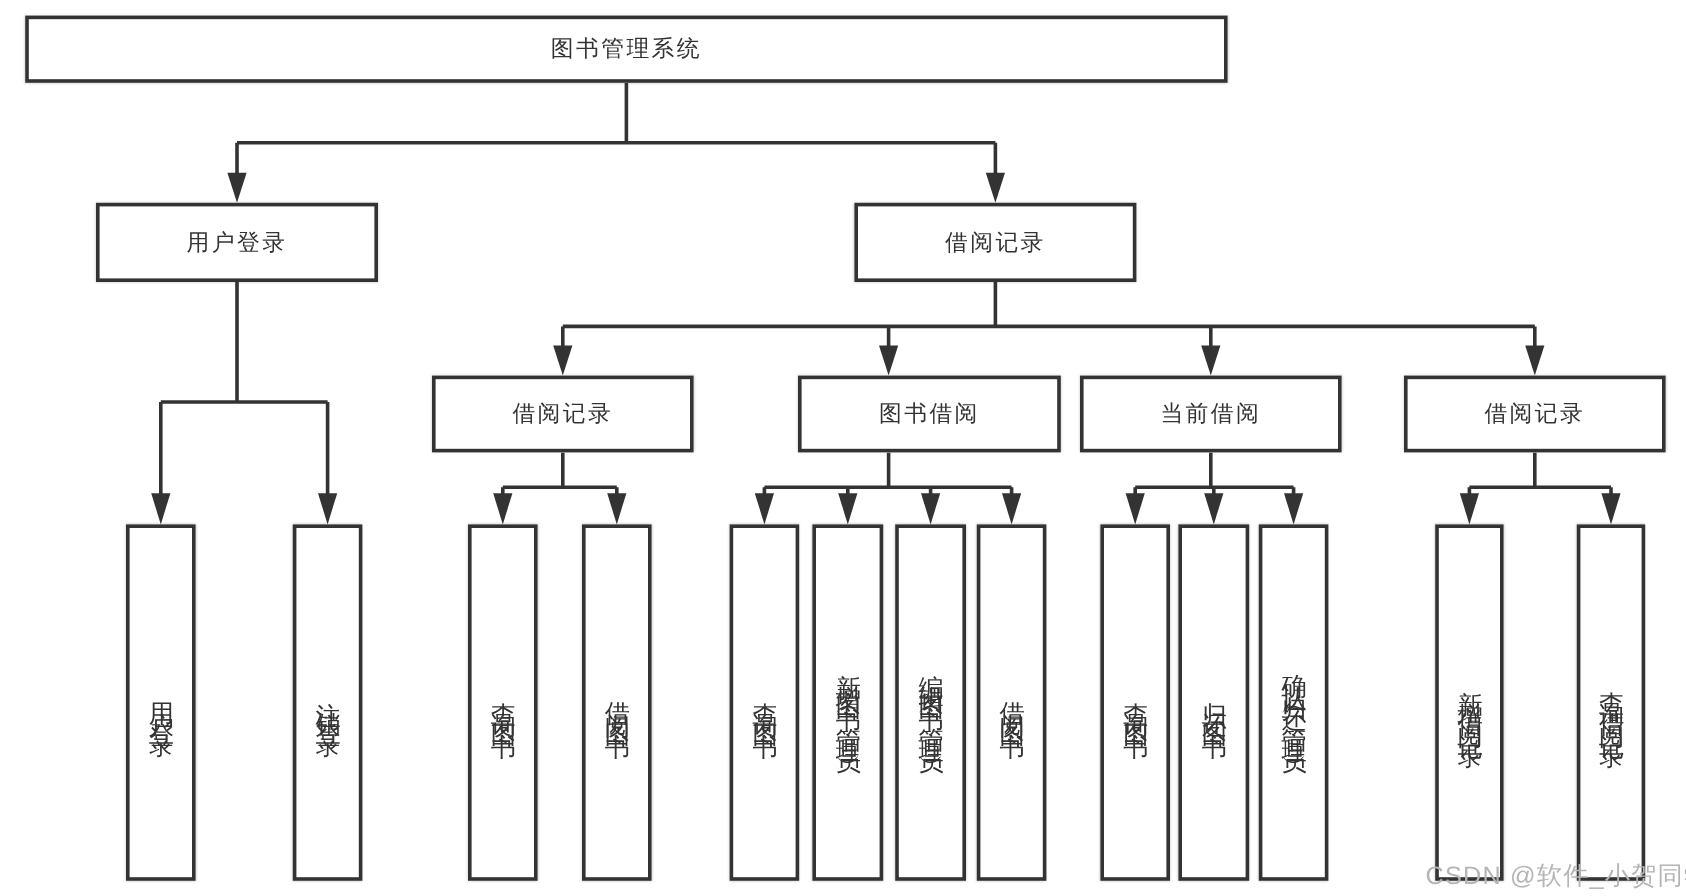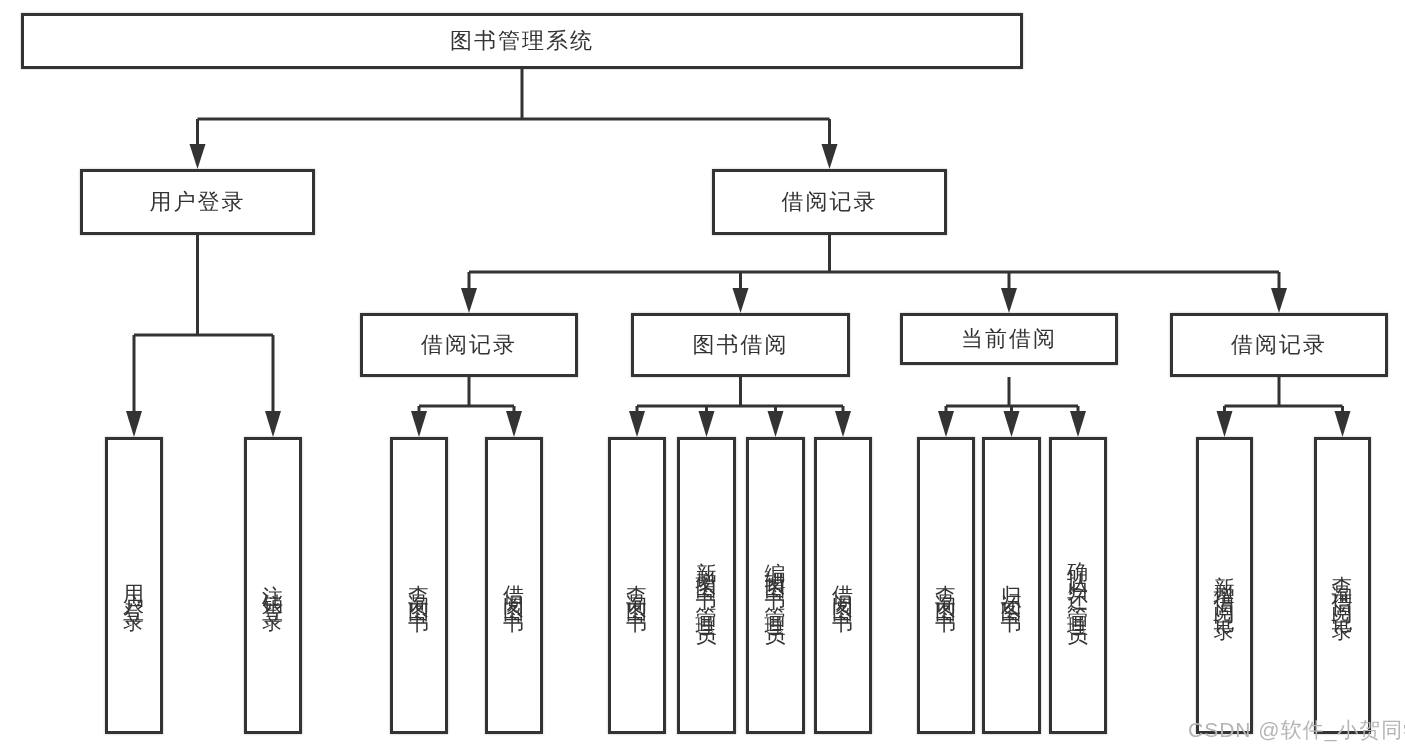"图书管理系统" .node.h span { font-size: 22px -> 19px }
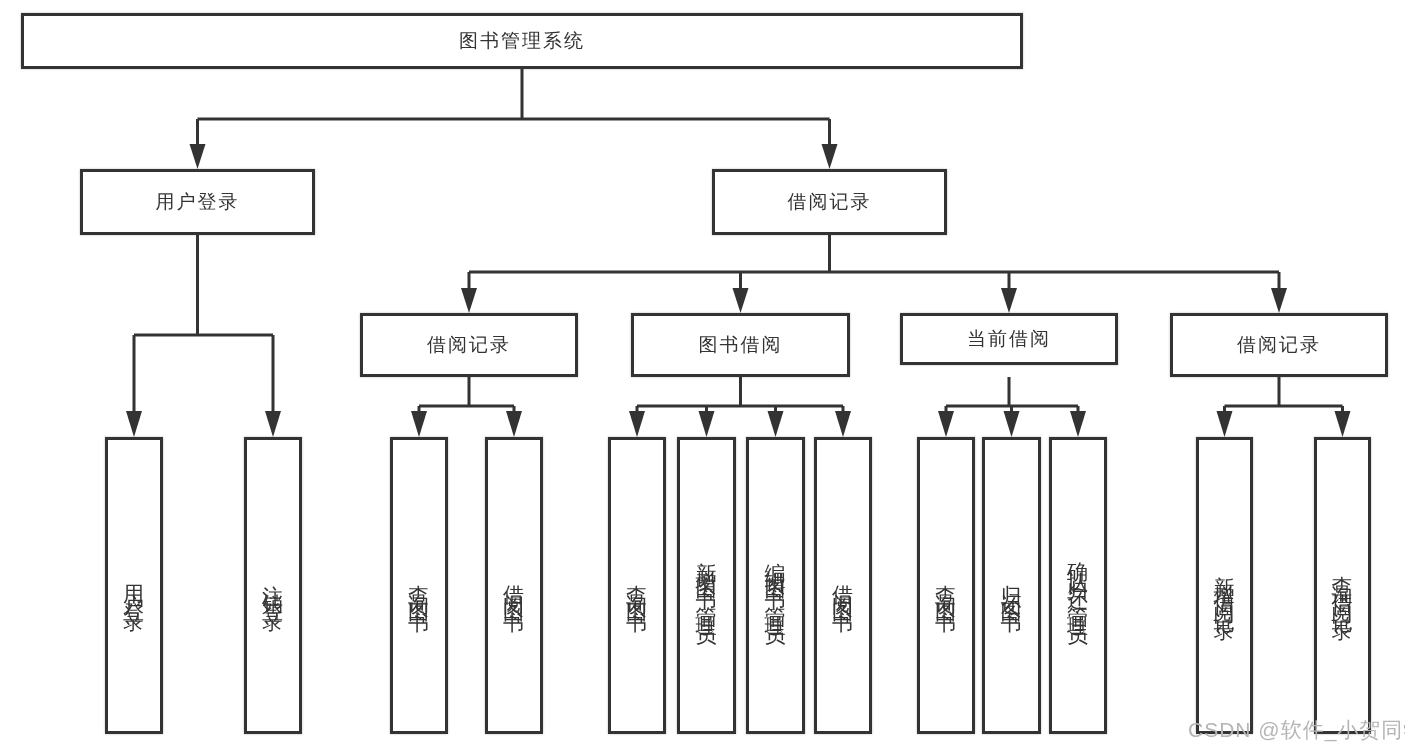"图书借阅" div.node { left: 631px -> 665px }
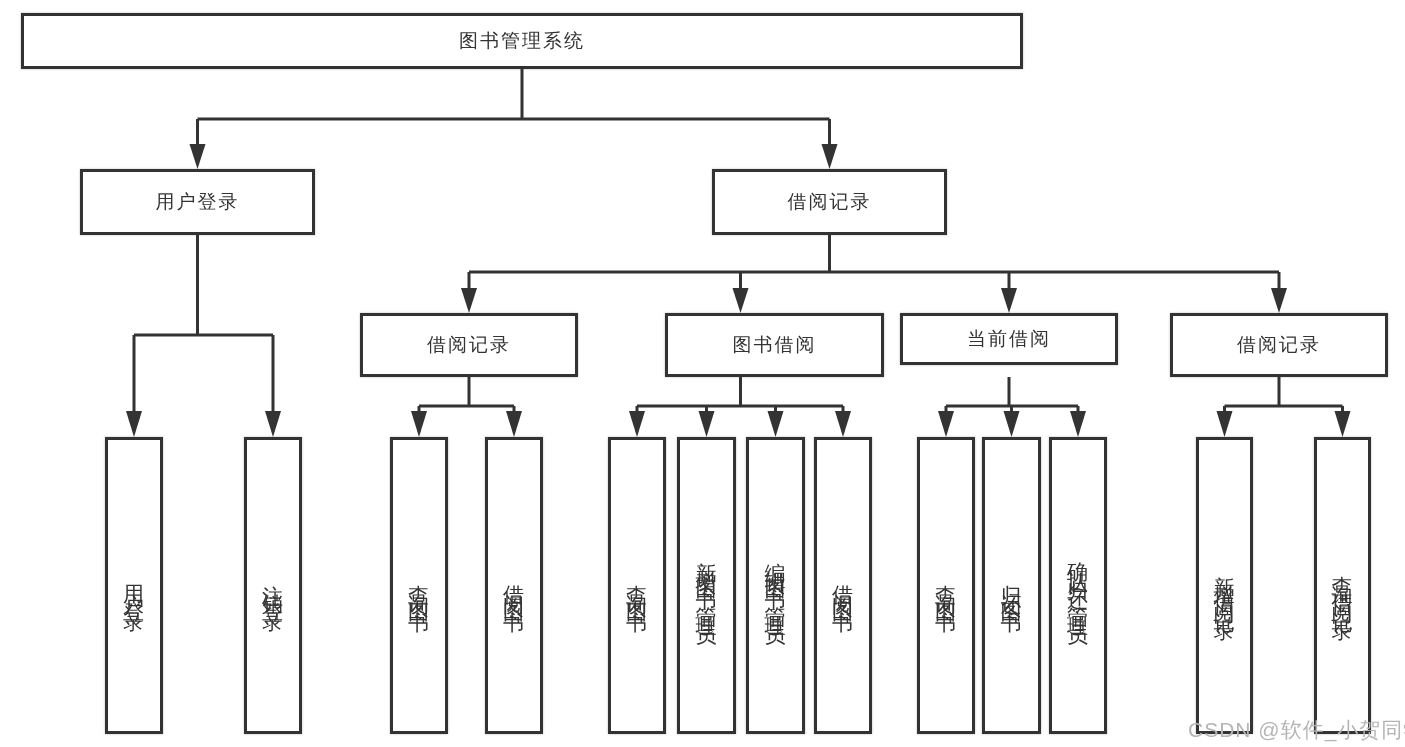"当前借阅" div.node { height: 52px -> 64px }
